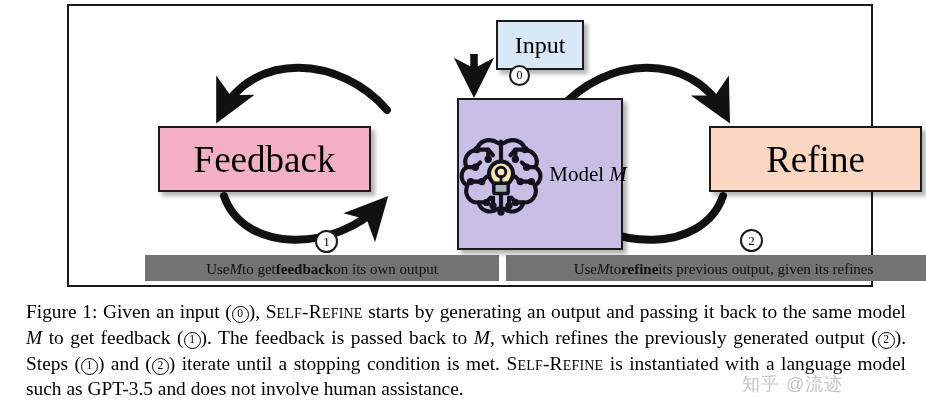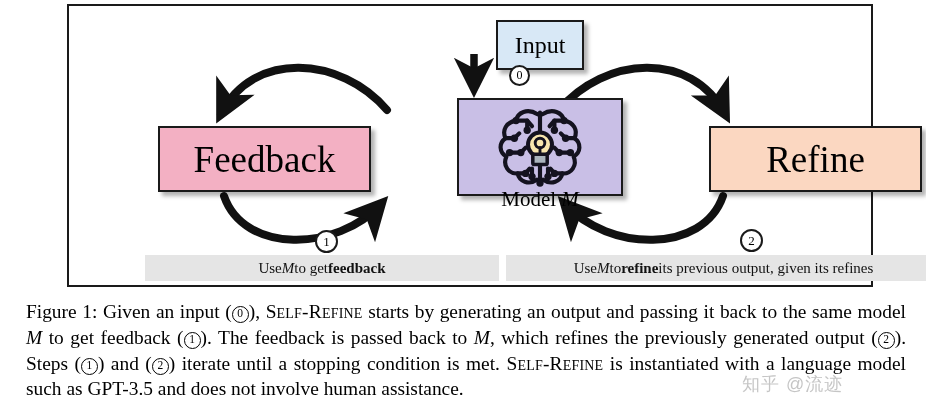"Model M" #model-box { flex-direction: column -> row; height: 98px -> 152px; justify-content: space-between -> center }
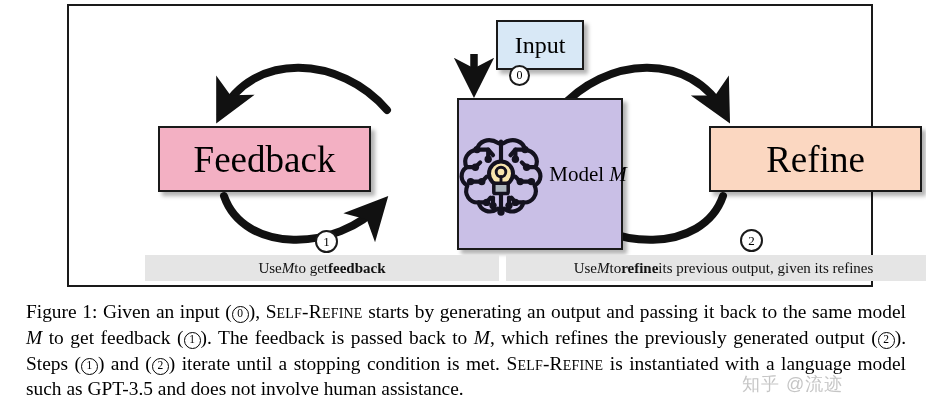"Use" .caption-strip { align-items: center -> flex-end; background: #e5e5e5 -> #737373 }
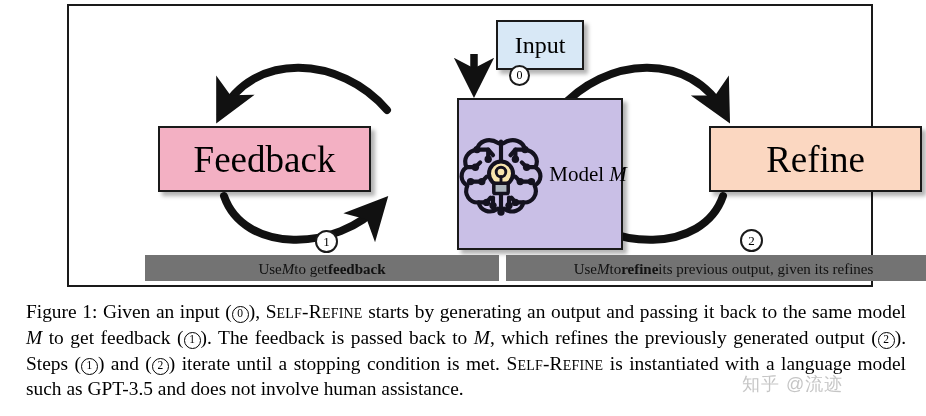"on its own output" span { html: none -> <span> on its own output</span> }
